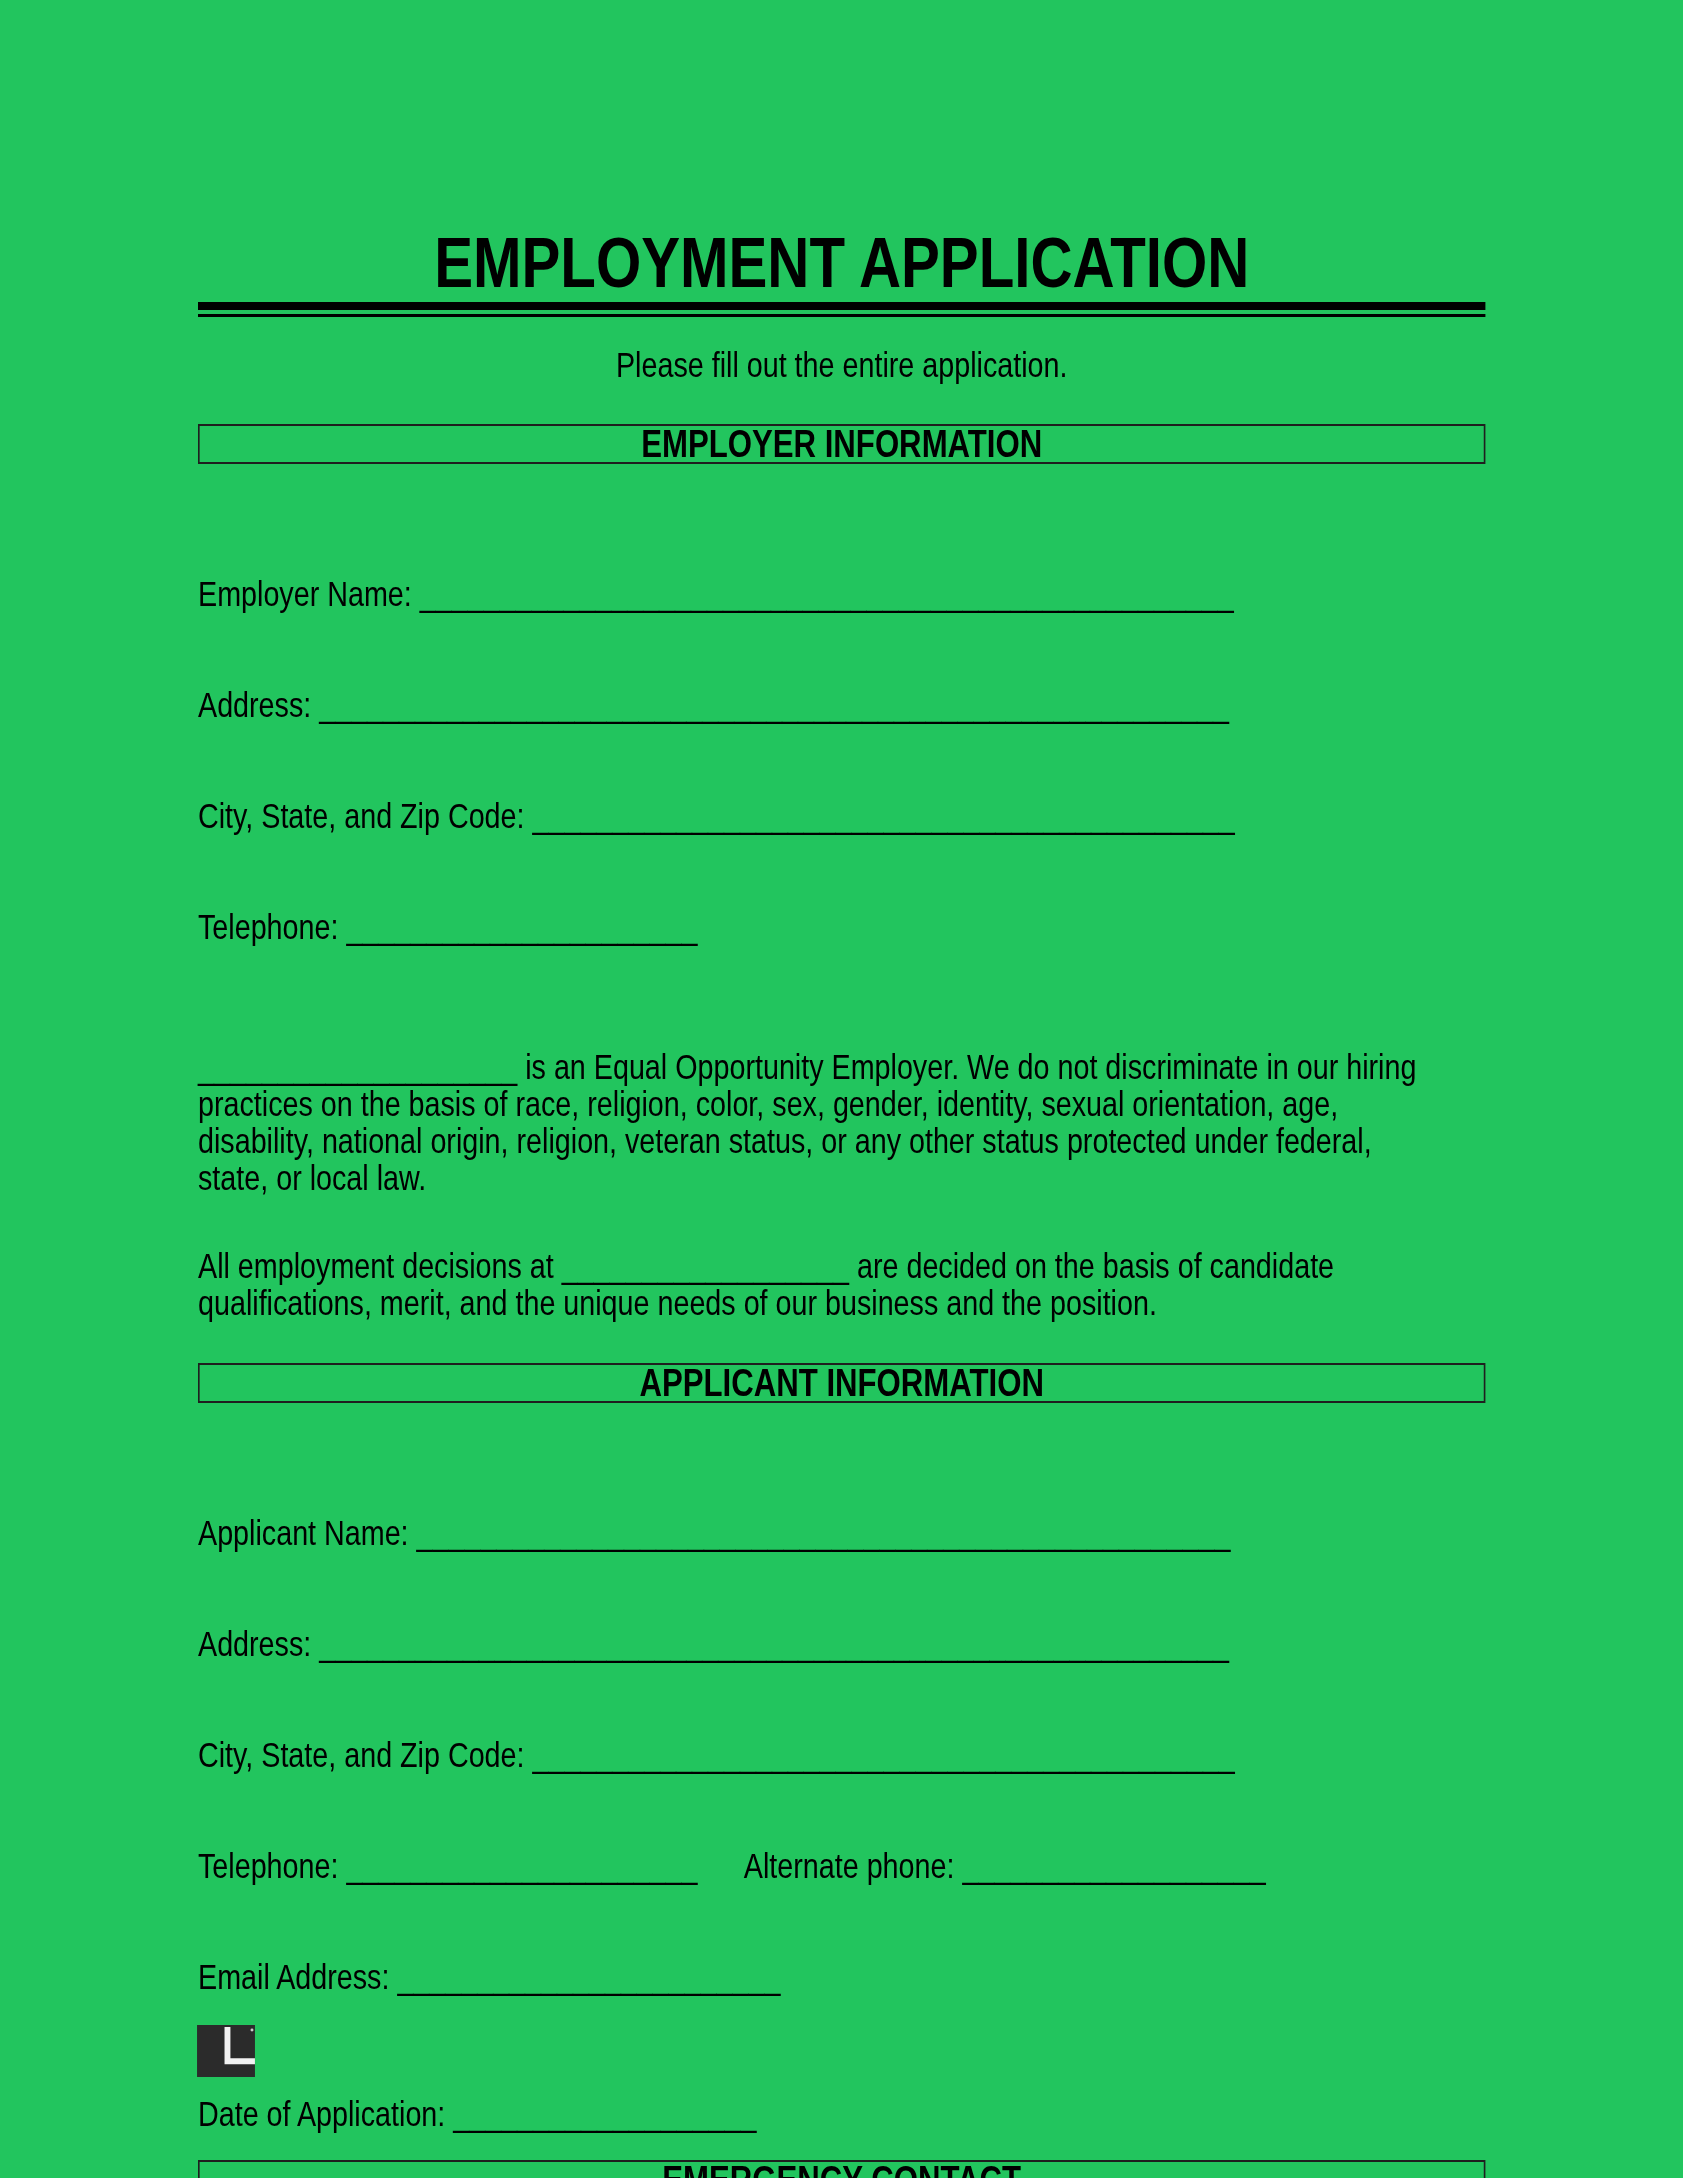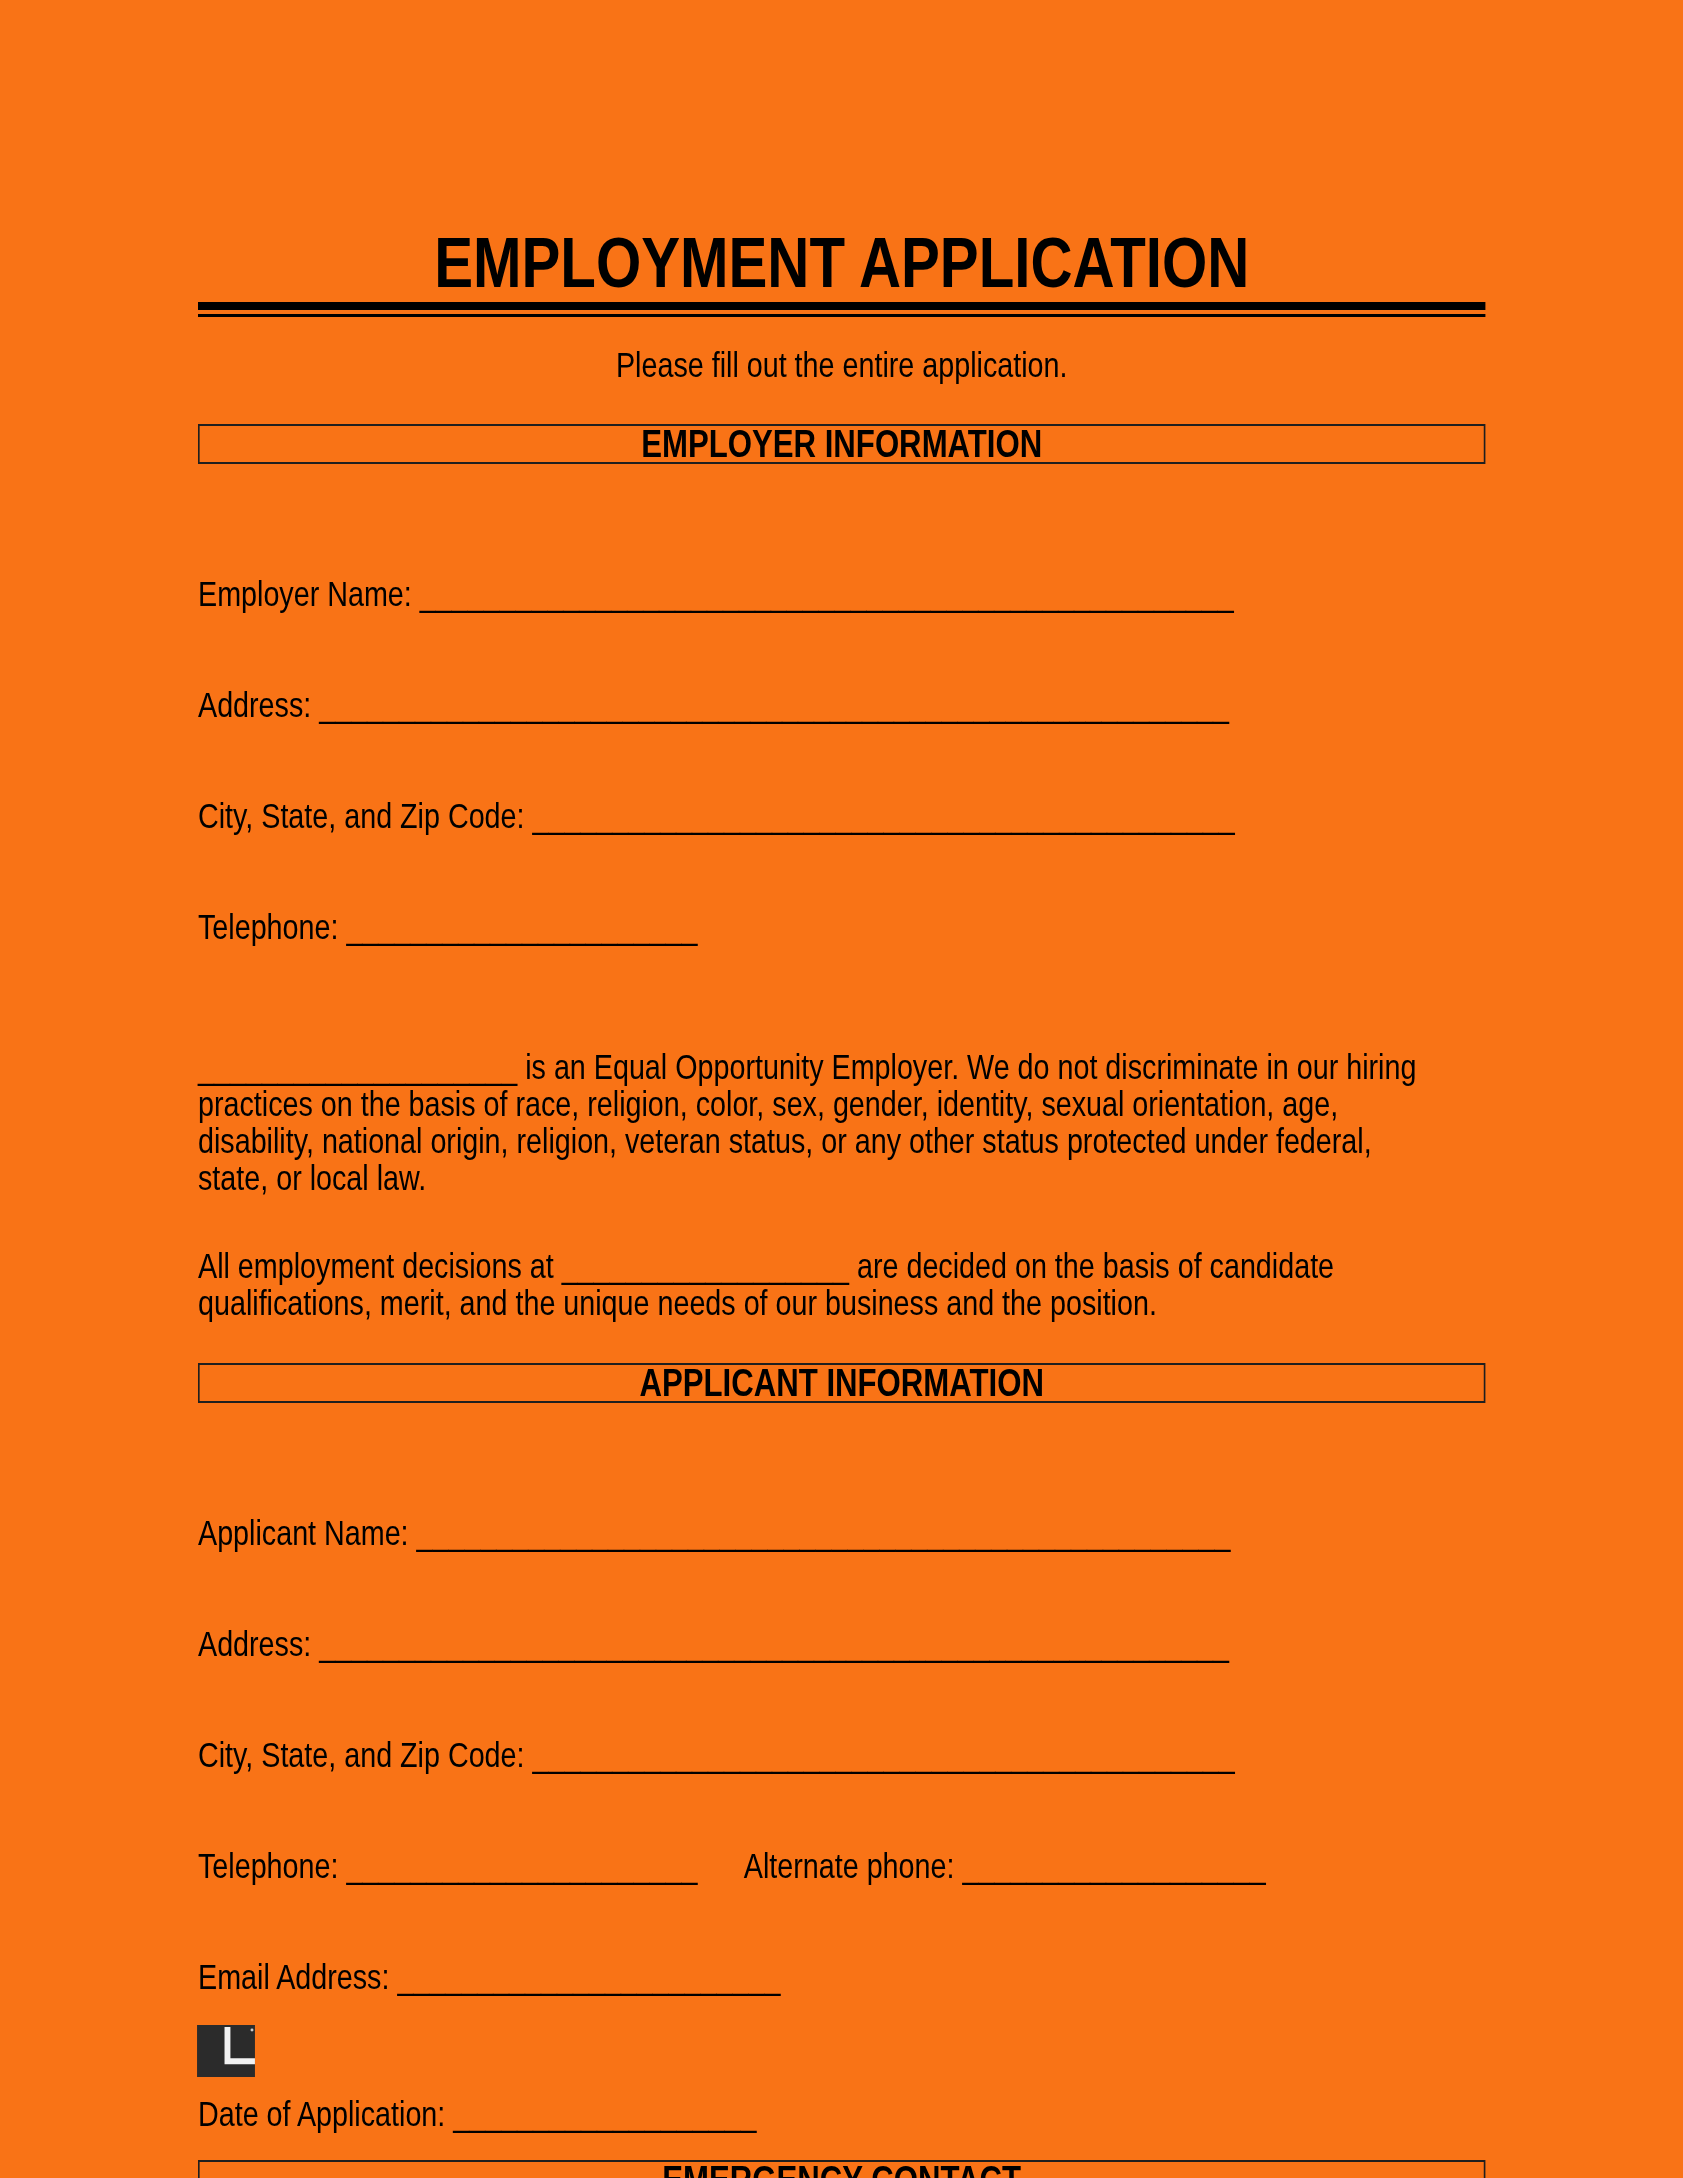"EMPLOYMENT APPLICATION" .page { background: #f97316 -> #22c55e }
